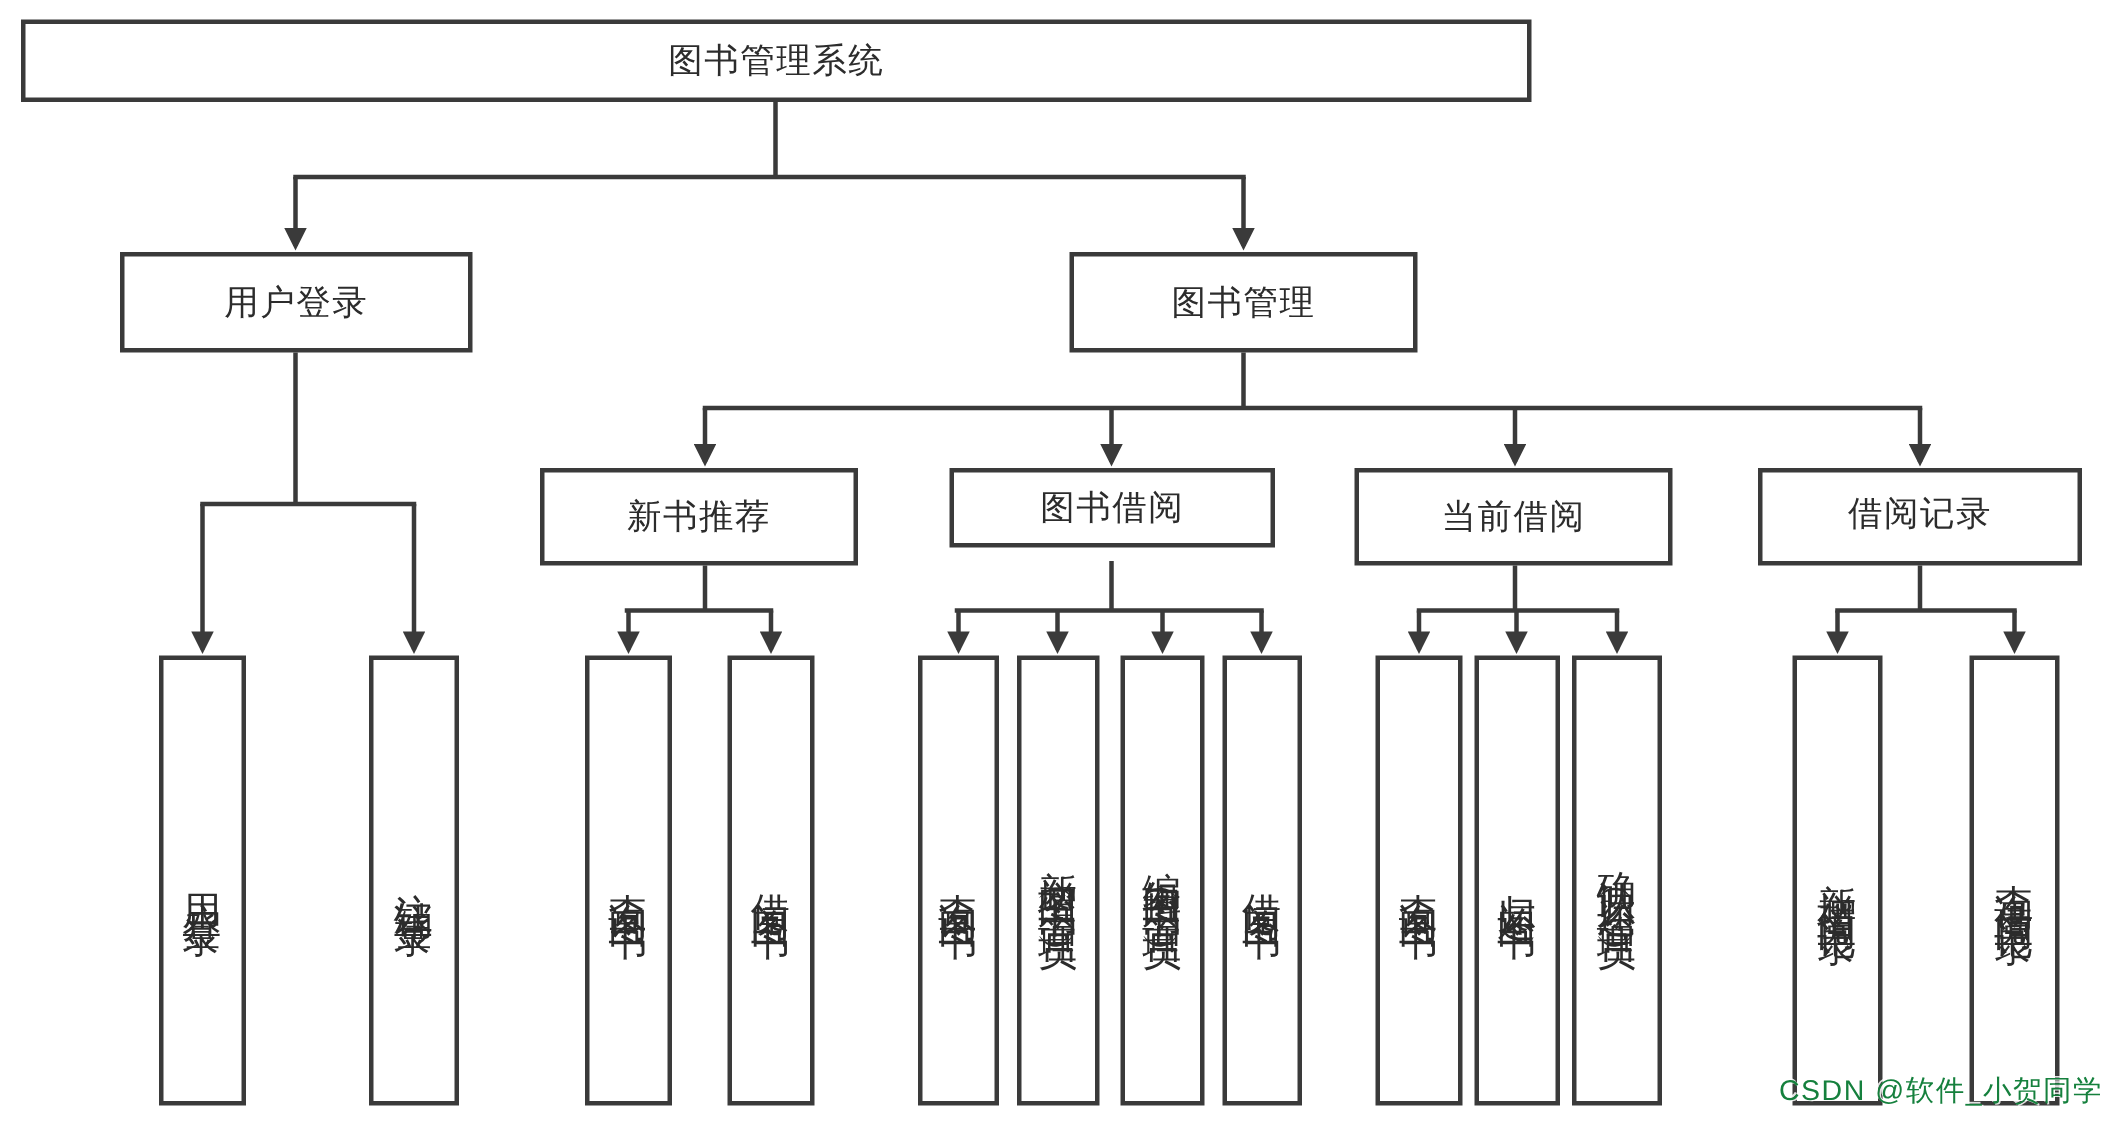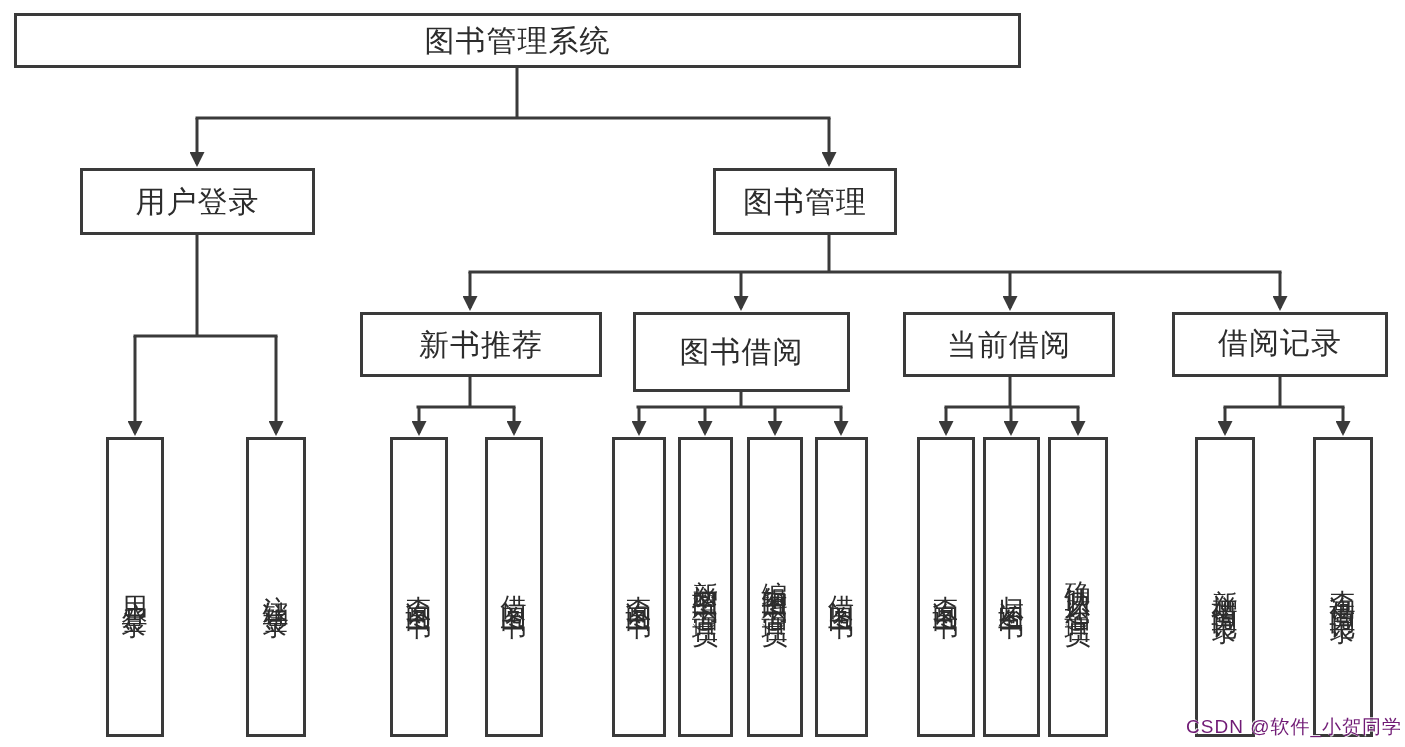"图书管理系统" .box .lbl { font-size: 30px -> 23px }
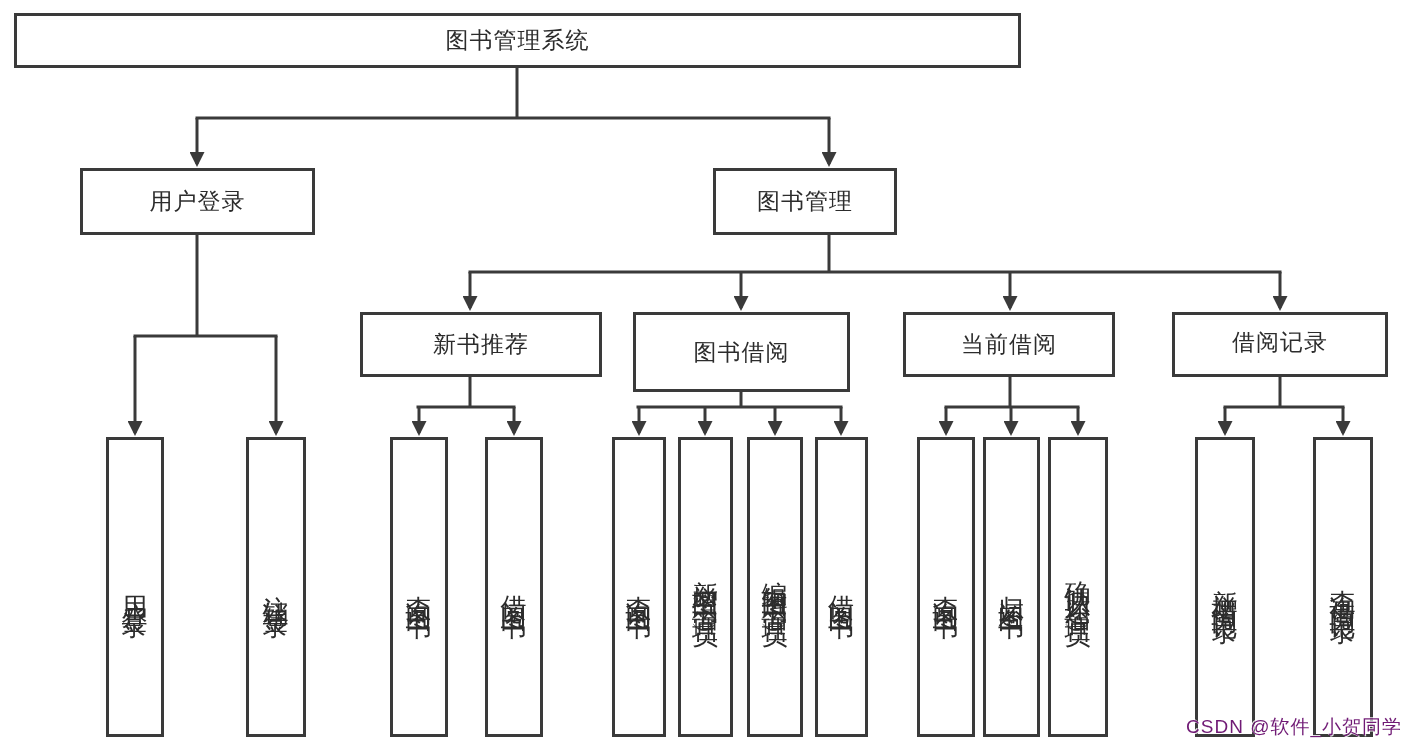"图书管理" div.box { width: 184px -> 232px }
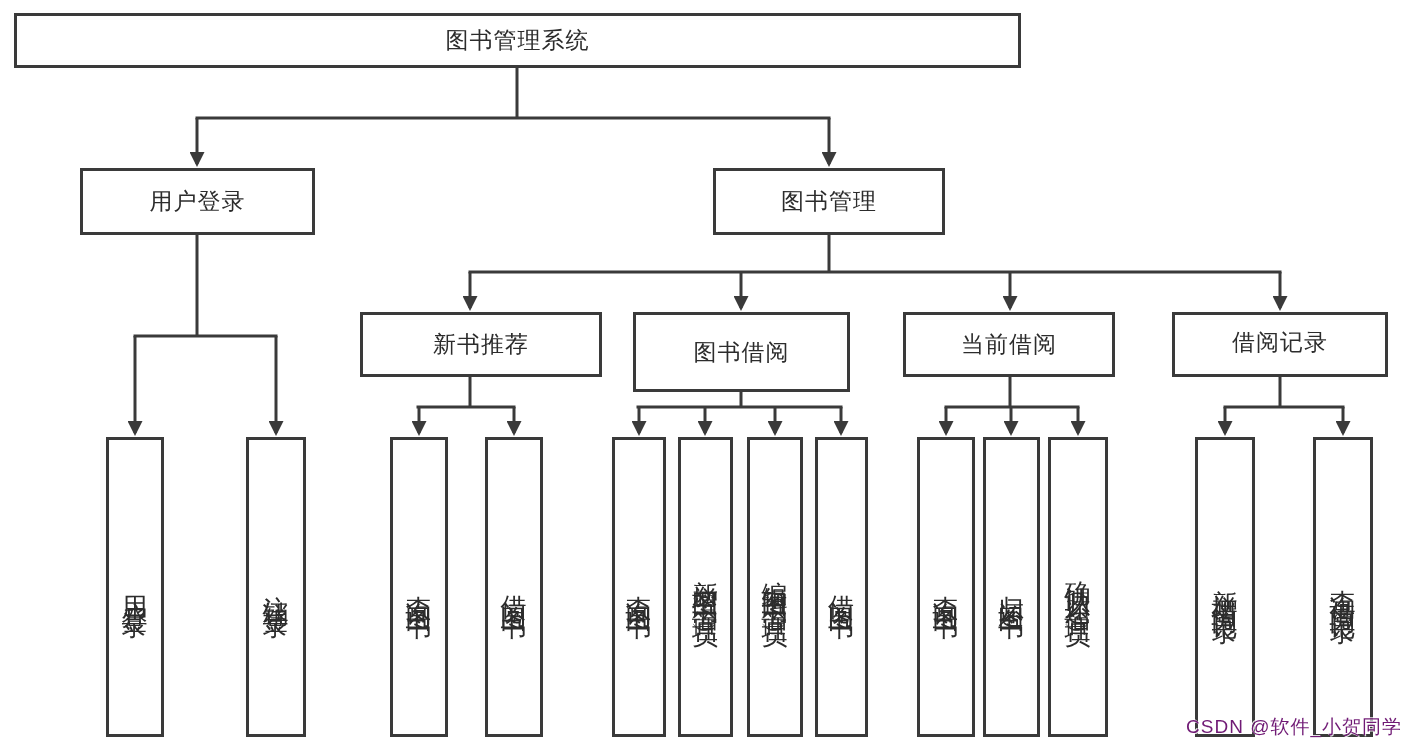"新书推荐" div.box { width: 242px -> 212px }
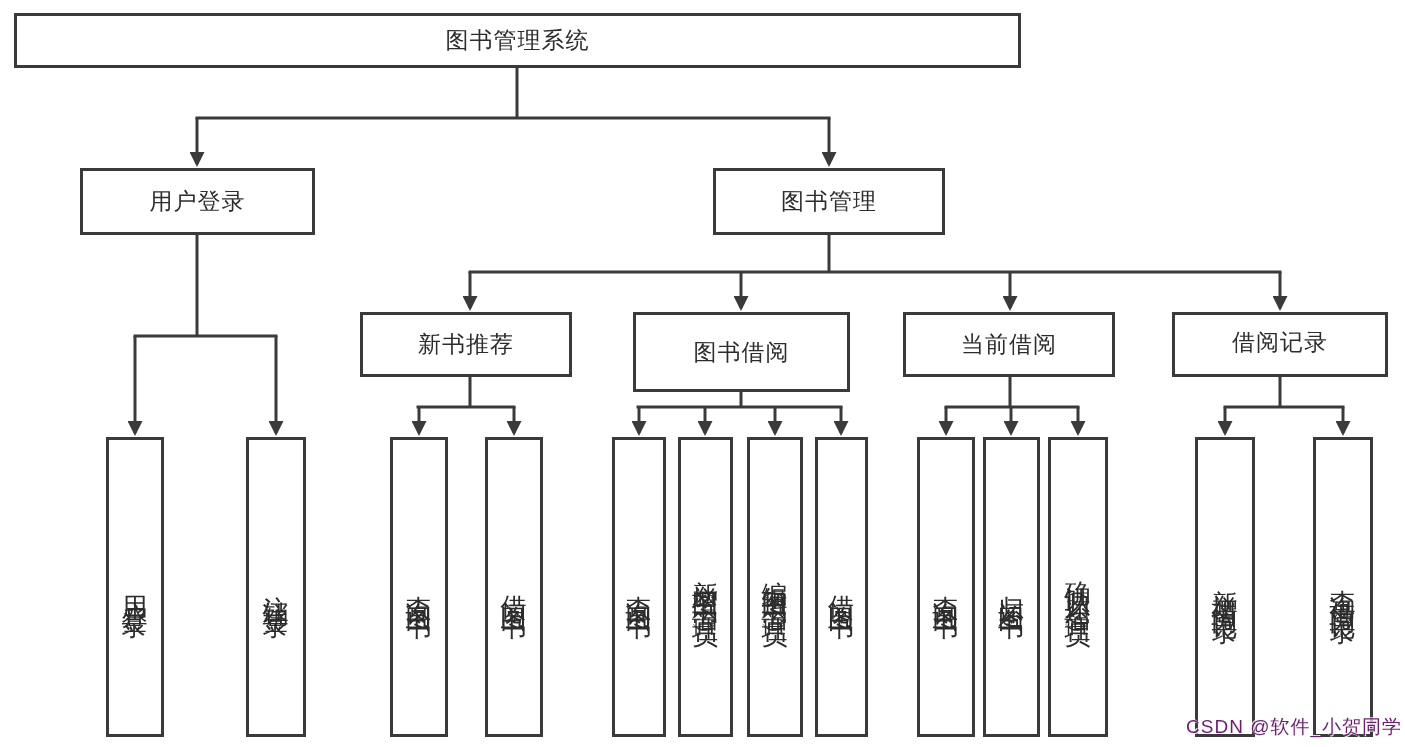"图书借阅" div.box { height: 80px -> 53px }
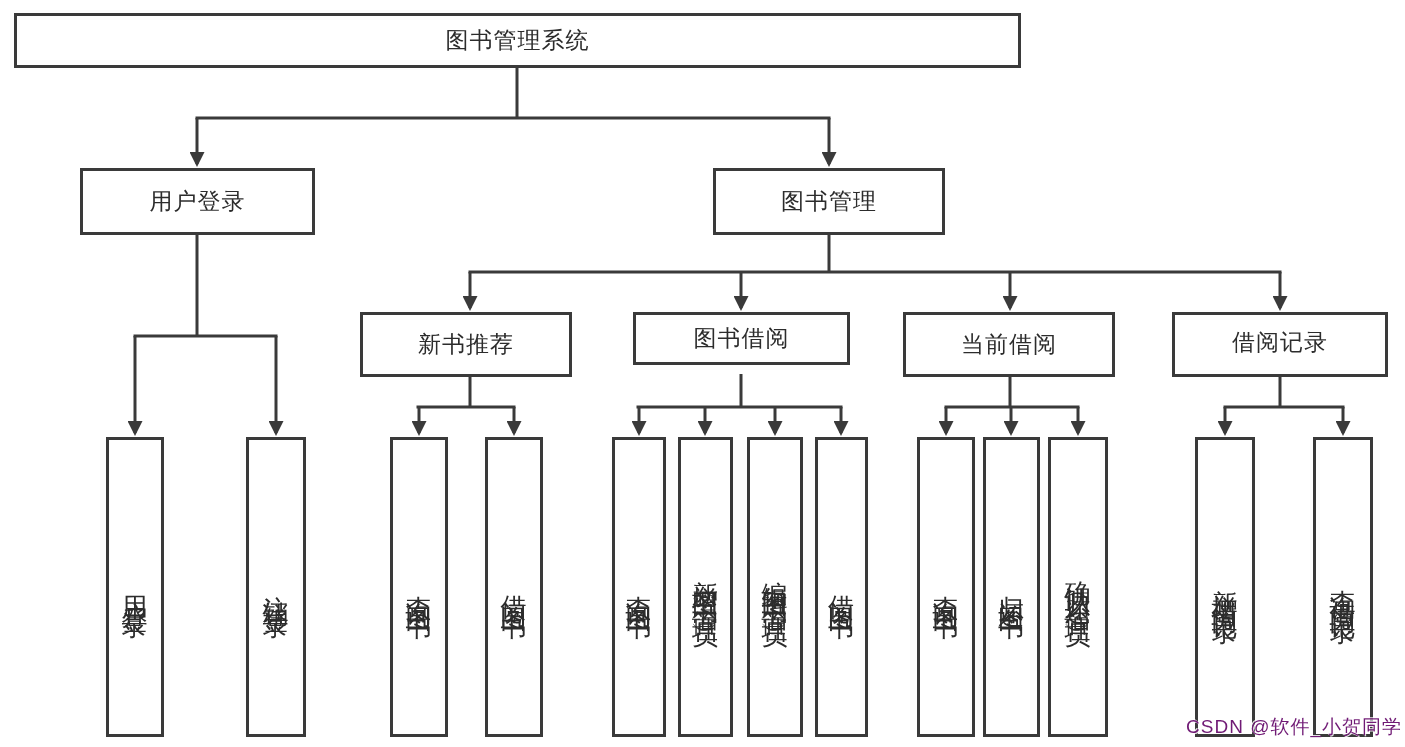"CSDN @软件_小贺同学" .watermark { color: #701a75 -> #15803d }
